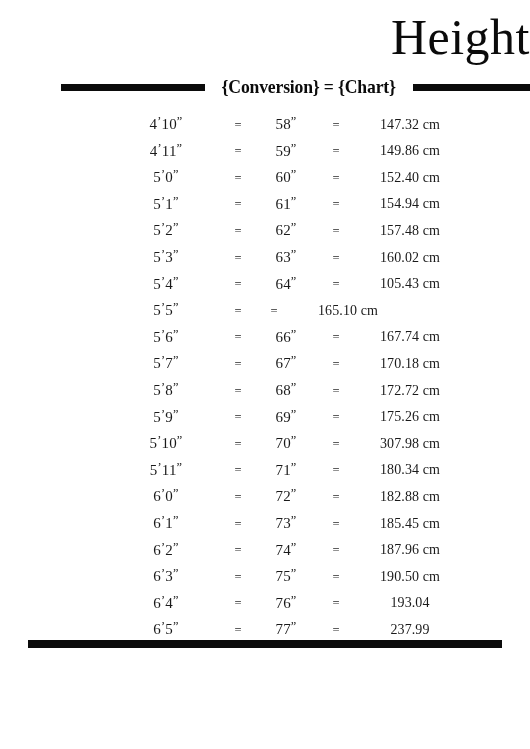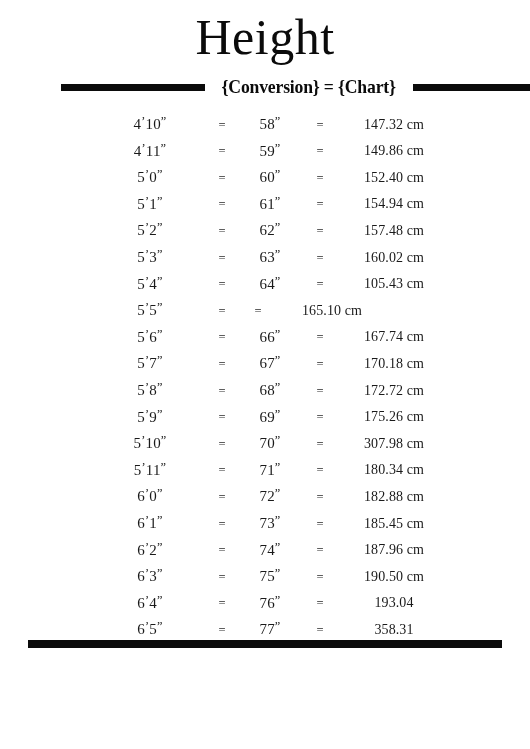"Height" .title { text-align: center -> right }
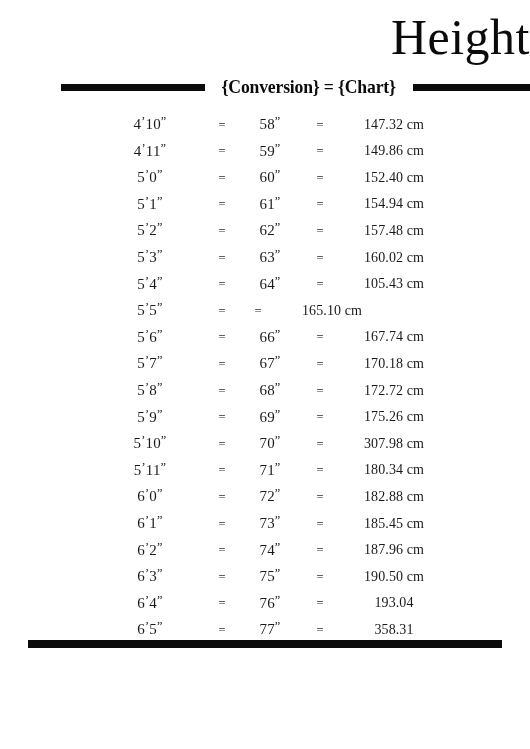"4’10”" .row { padding-left: none -> 16px }
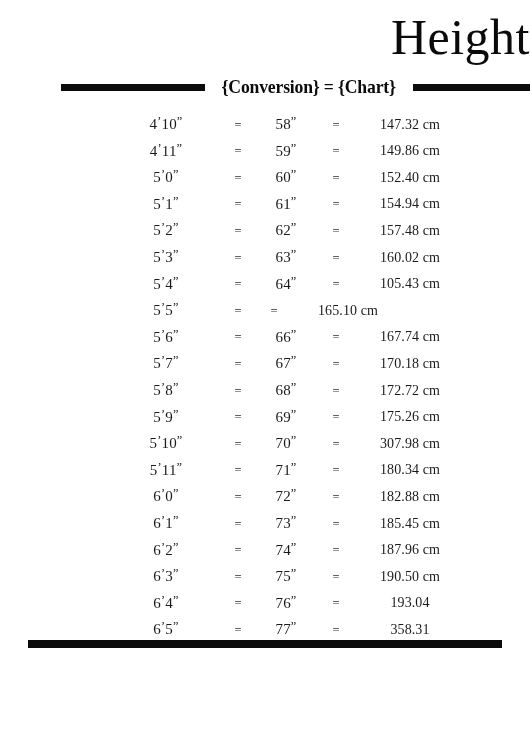"358.31" div.c-cm { text: 358.31 -> 237.99 }
